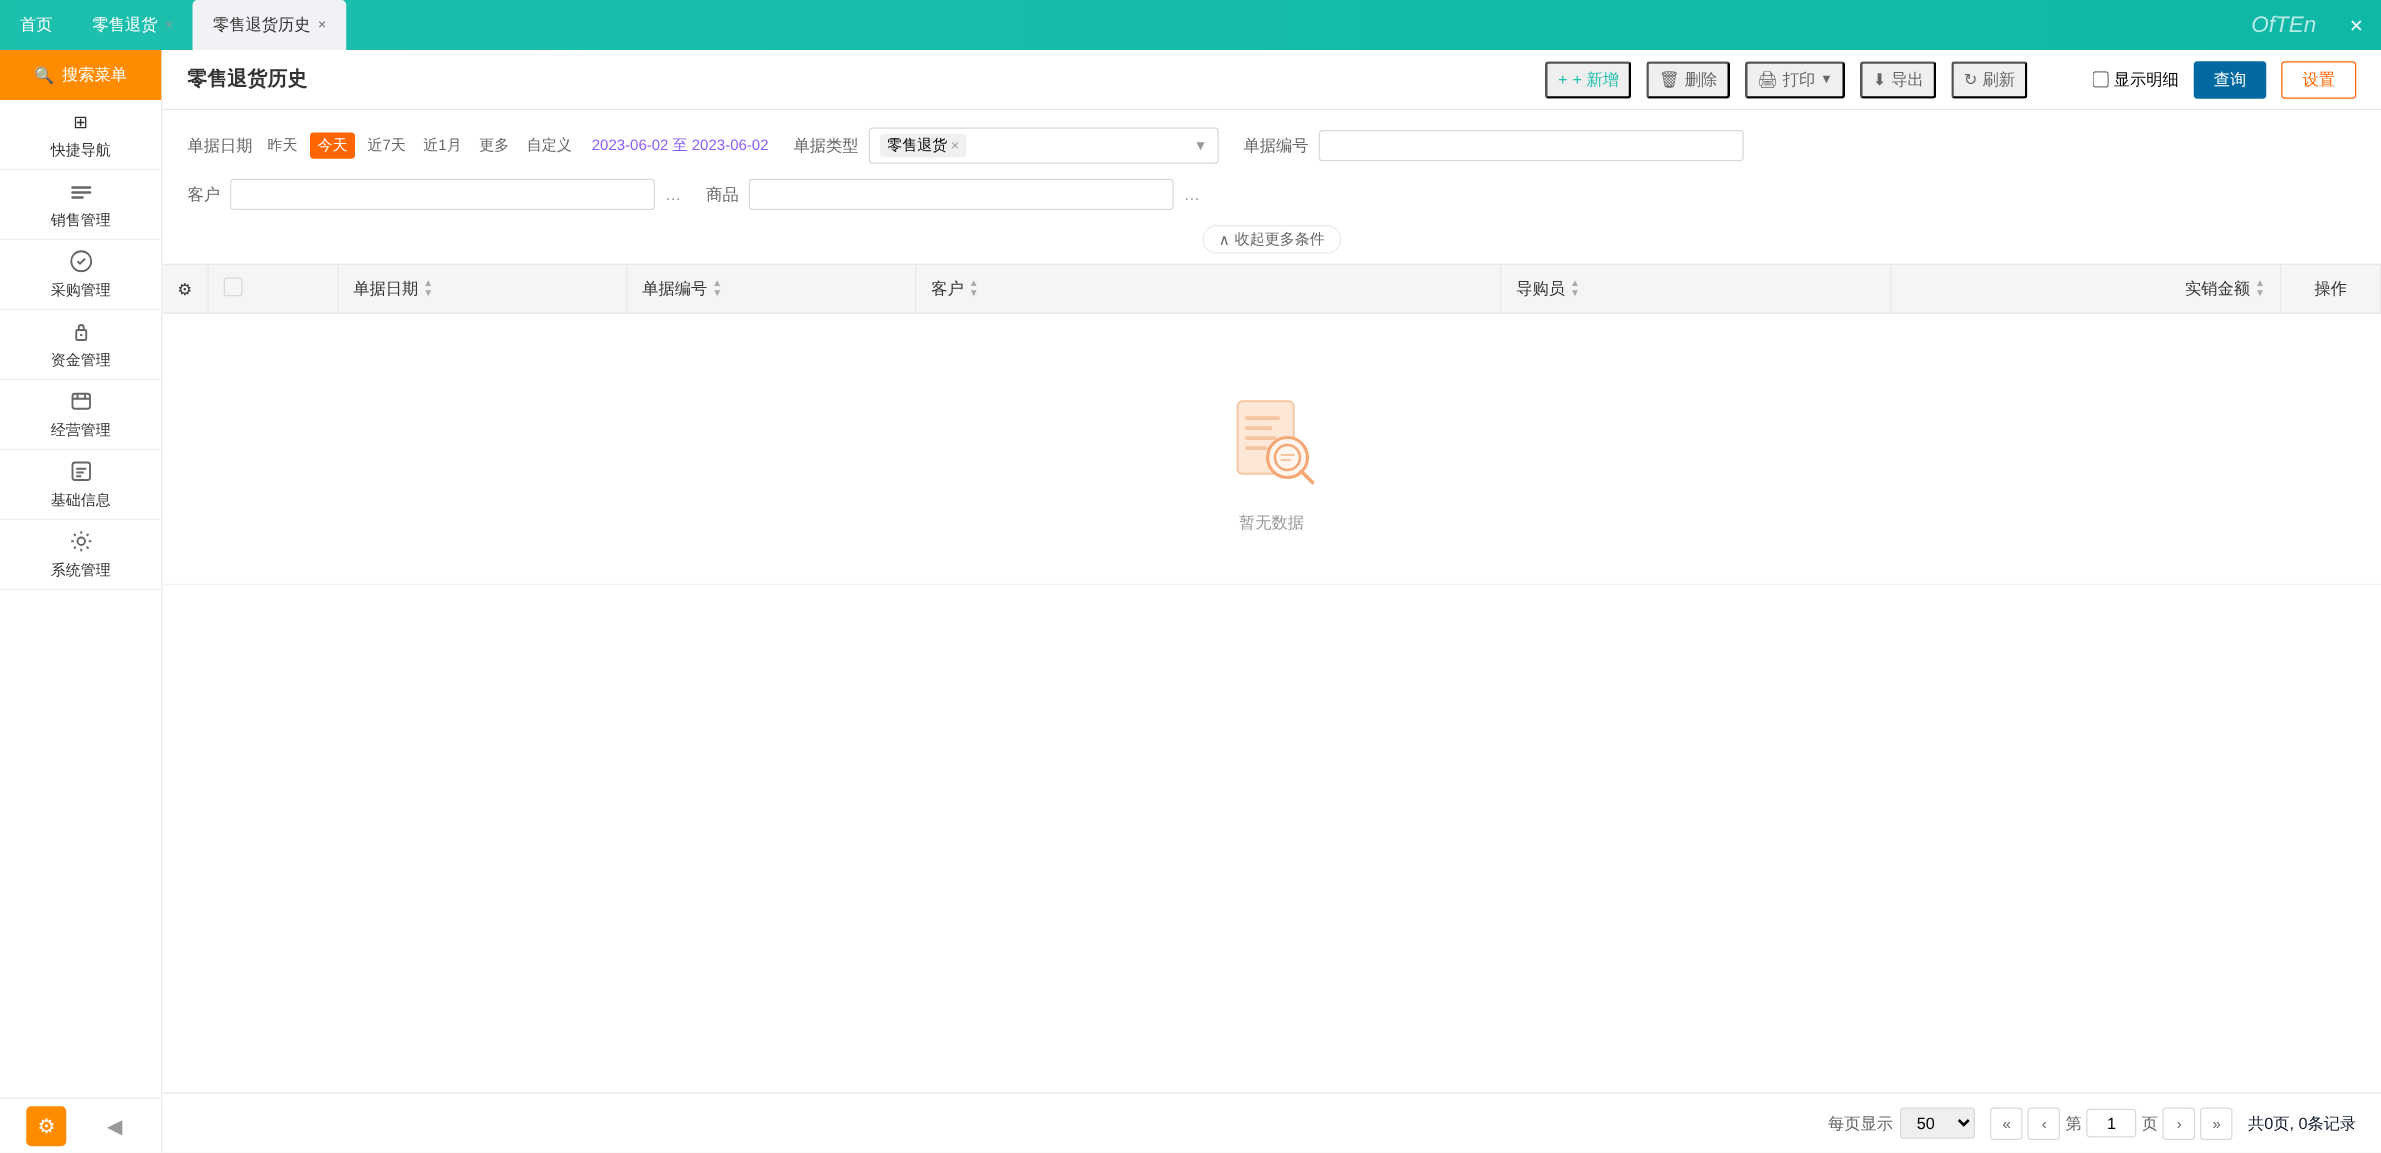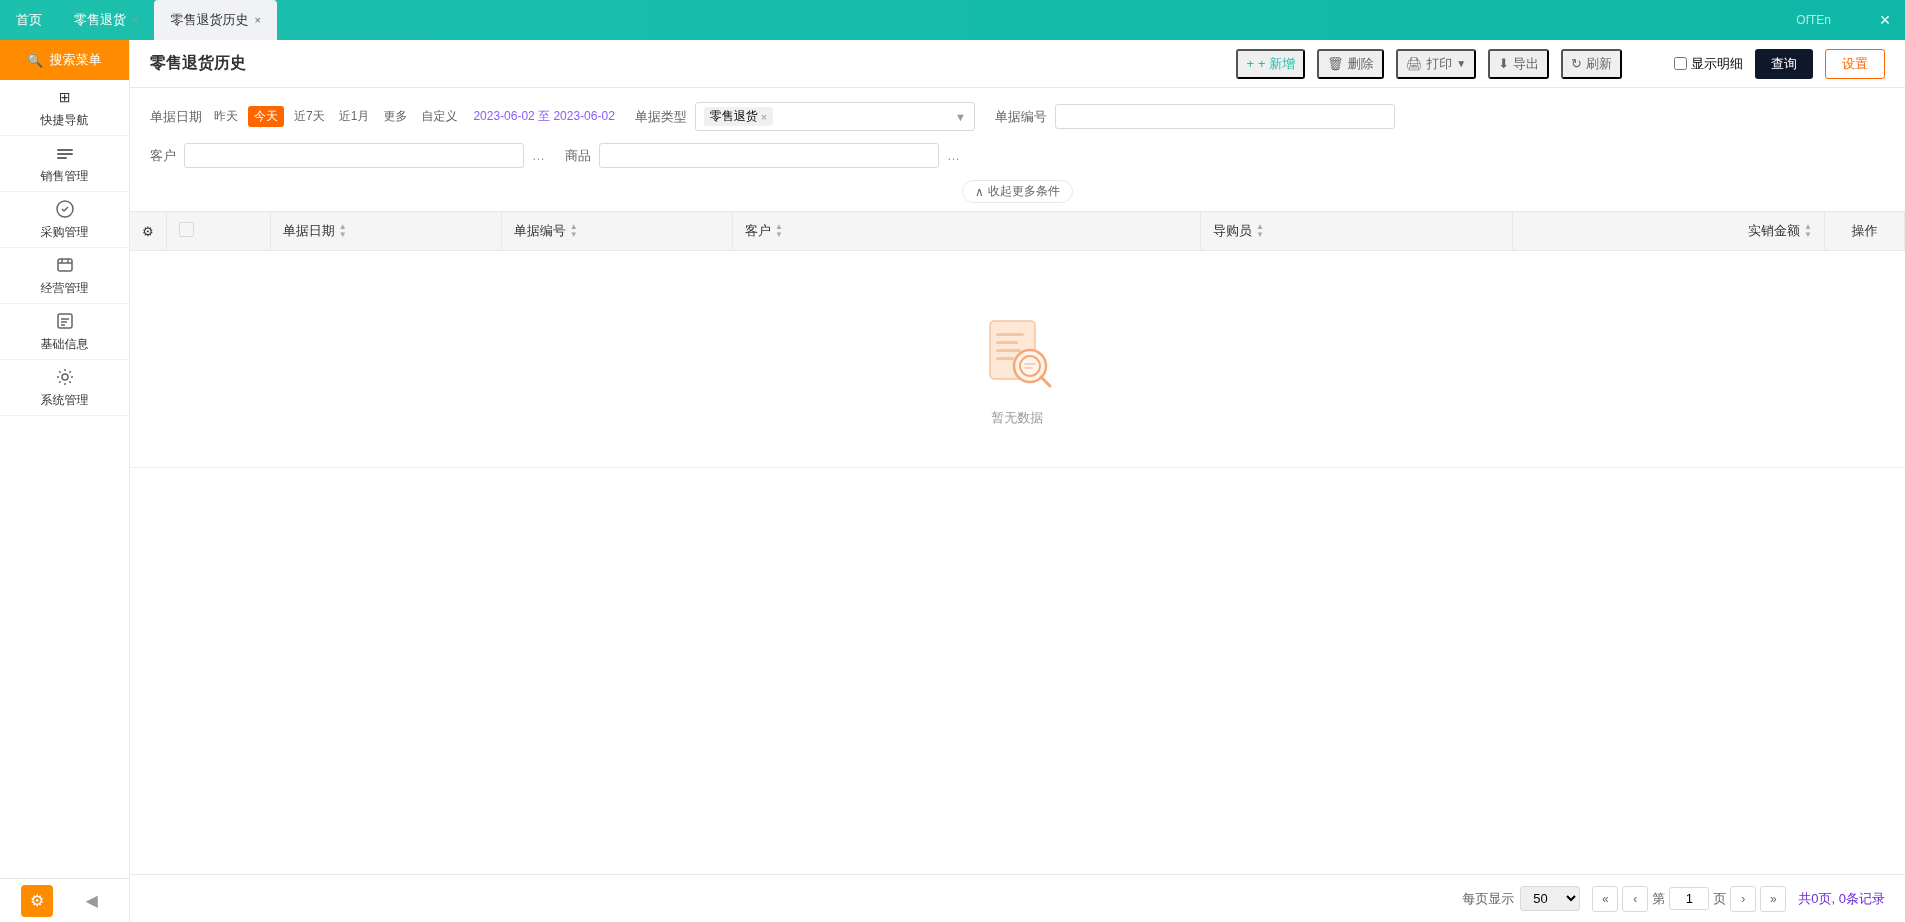"OfTEn" .ofTEn-brand { font-size: 12px -> 18px; font-style: none -> italic; right: 74px -> 52px }
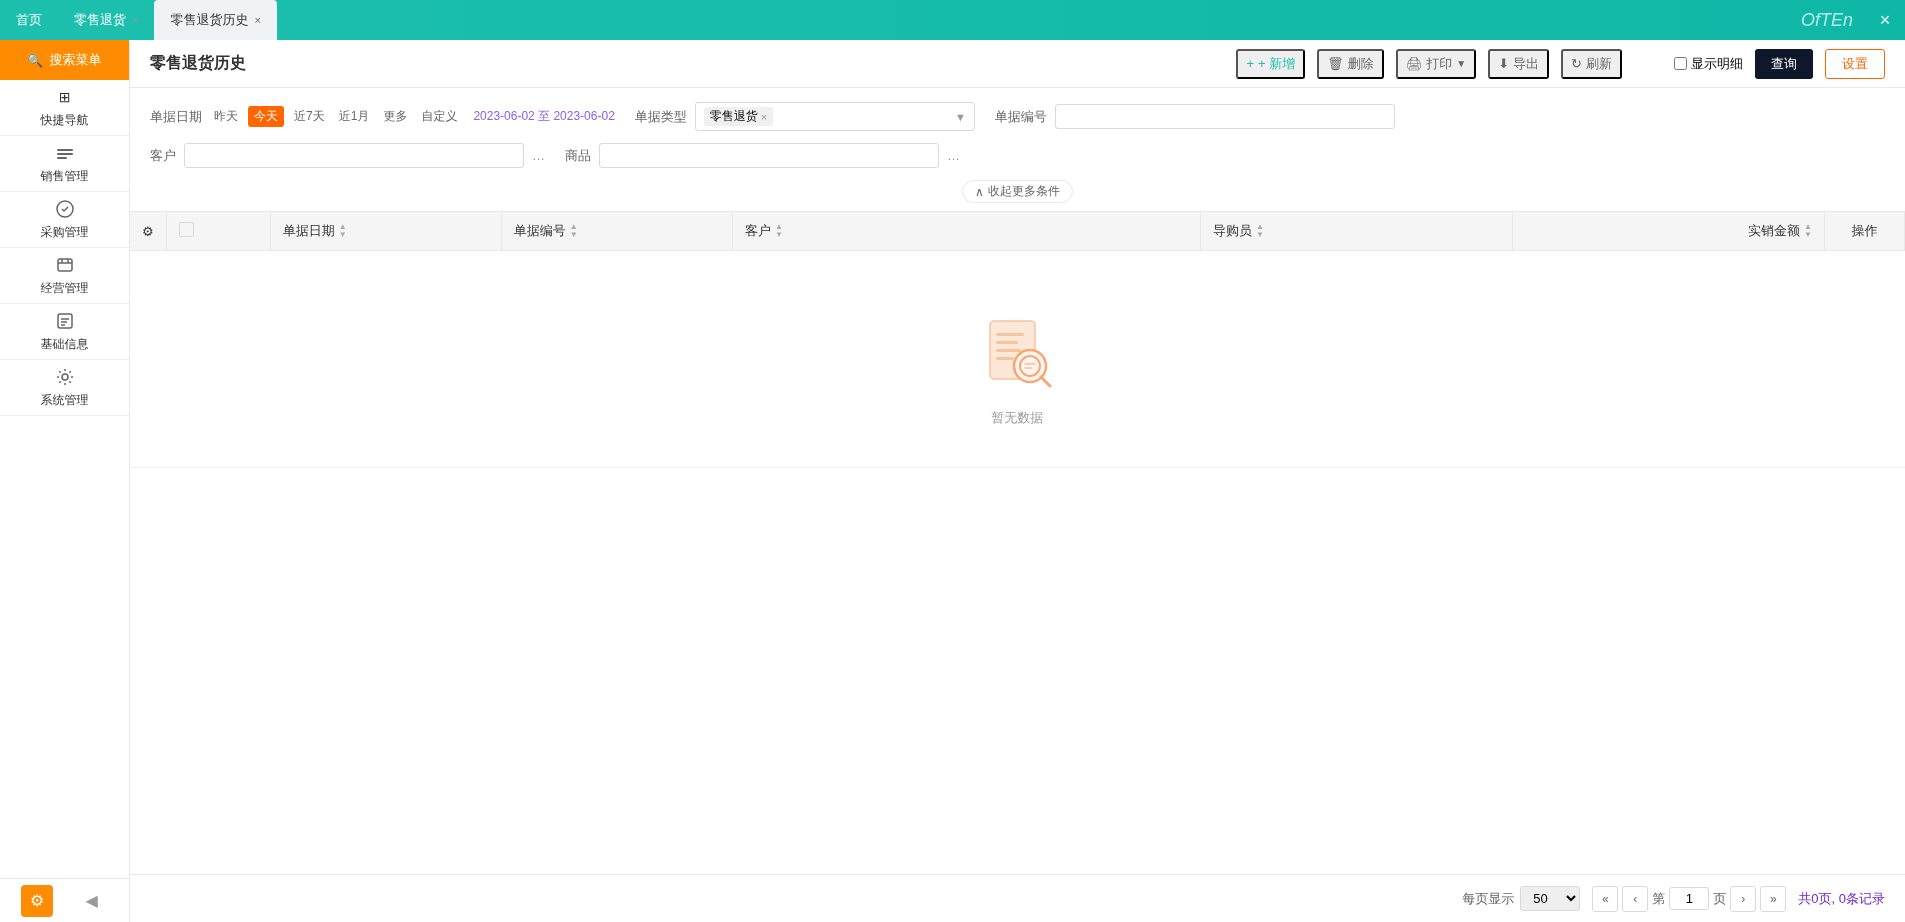"查询" .btn-query { background: #0f172a -> #0369a1 }
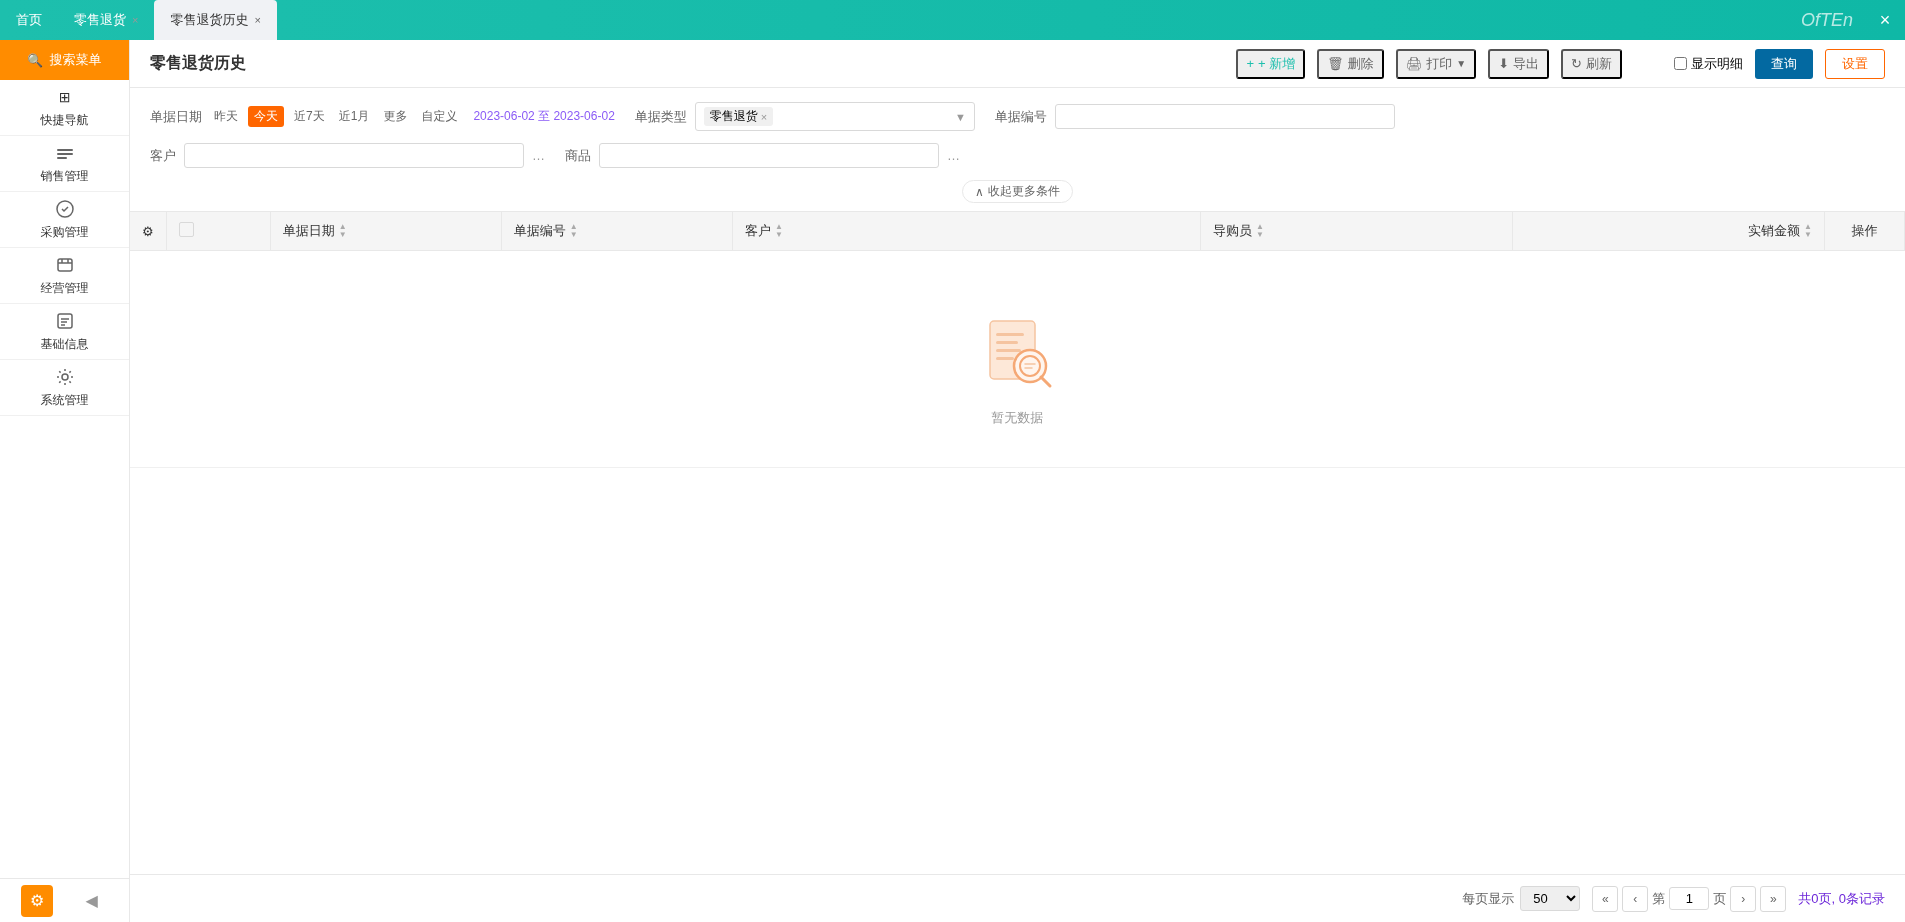"资金管理" div.sidebar-item { html: none -> <div> <div> <svg> <rect></rect> <path></path> <circle></circle> </svg> </div> <span>资金管理</span> </div> }
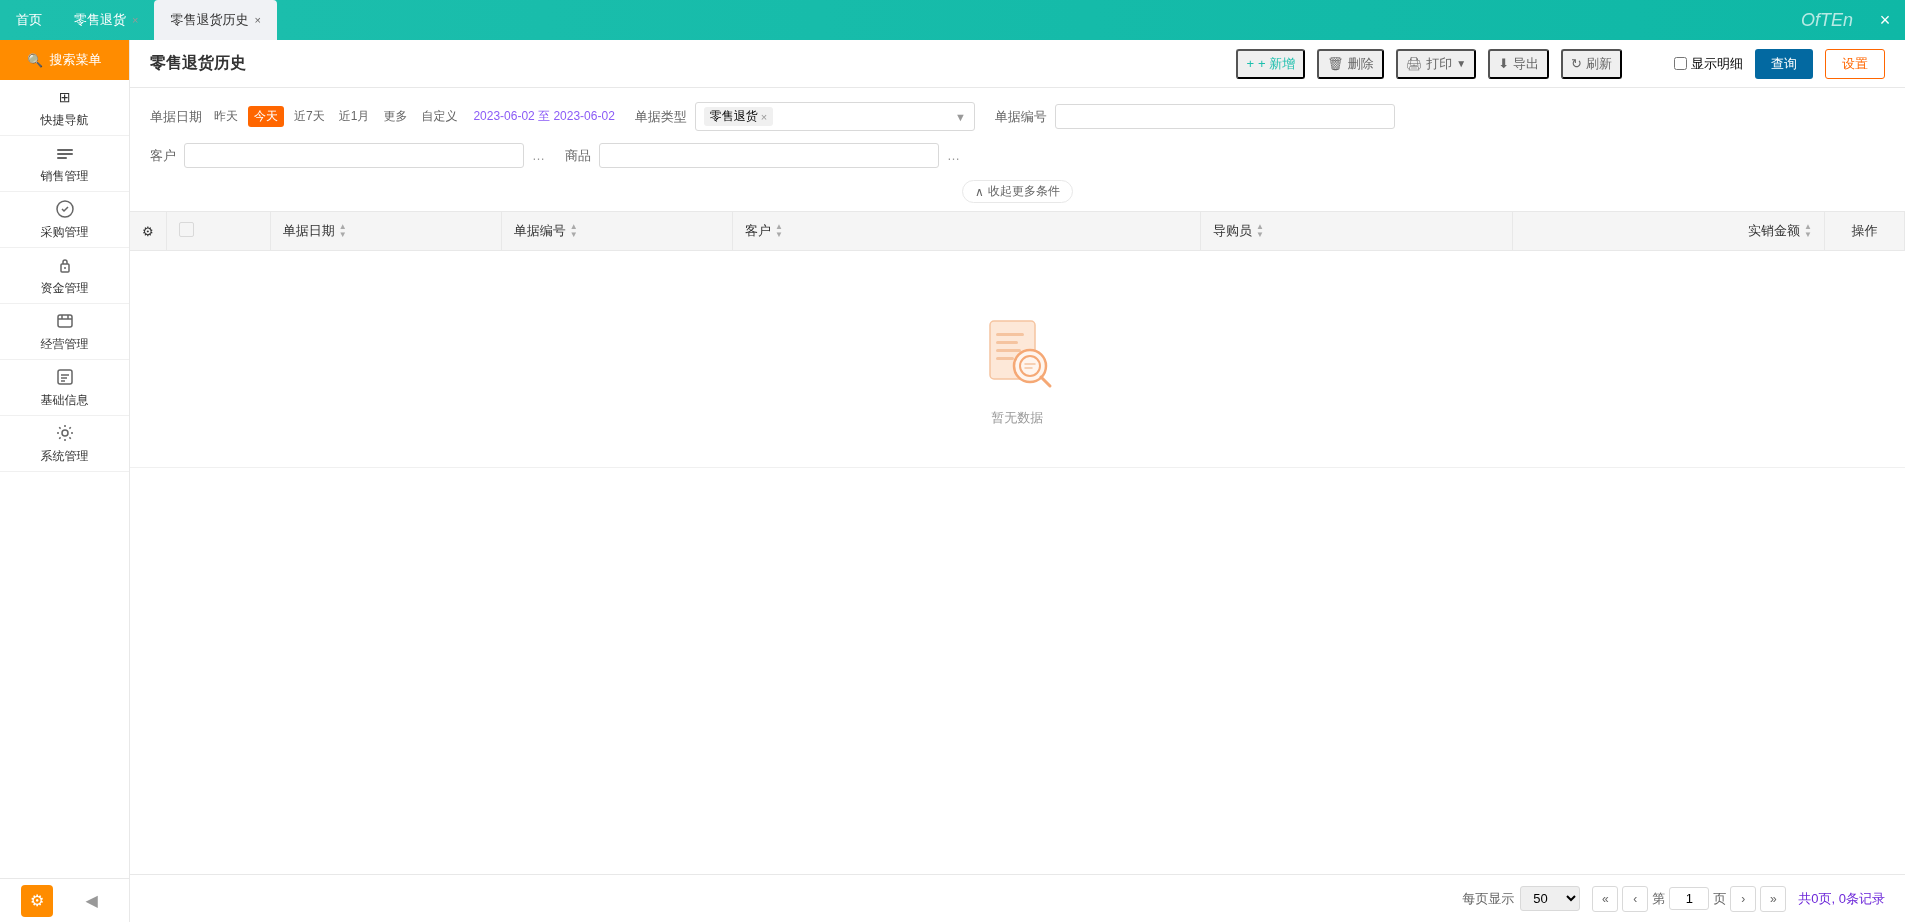"共0页, 0条记录" .page-total { color: #6d28d9 -> #0f172a }
